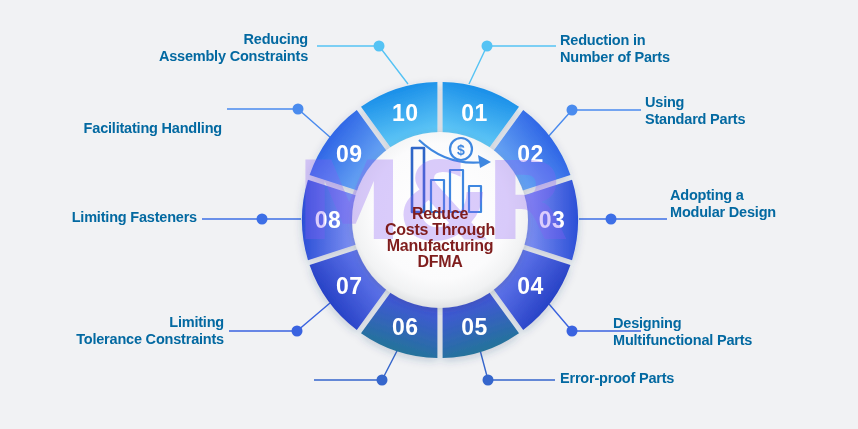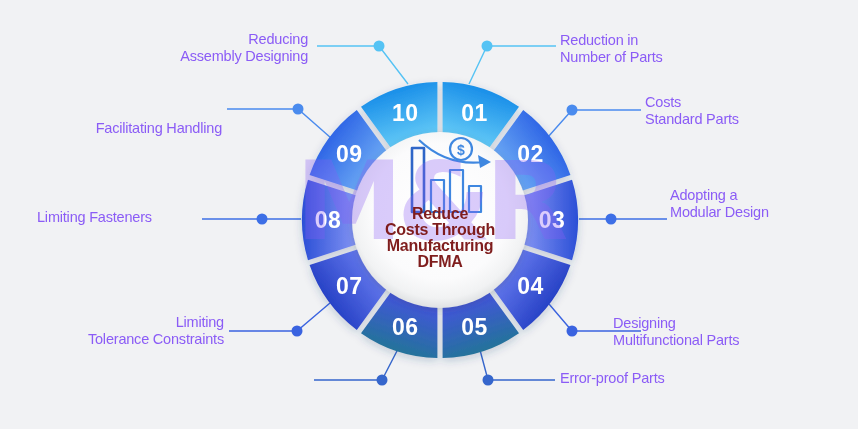"Reducing" .lbl { color: #8b5cf6 -> #0369a1; font-weight: normal -> bold }
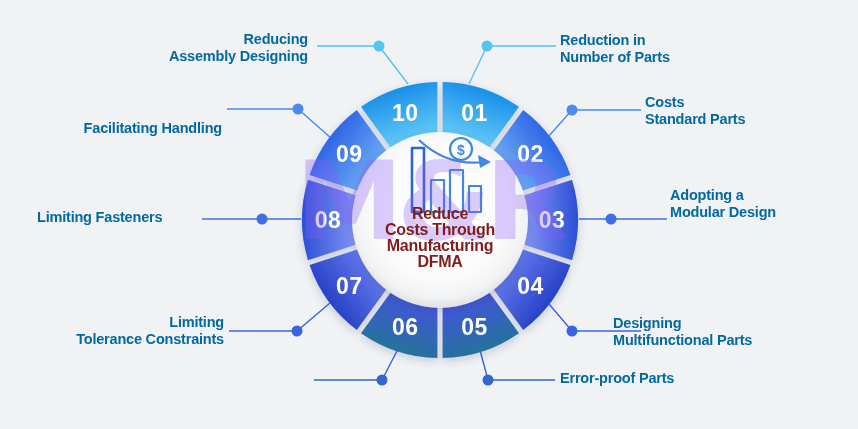"Assembly Designing" span { text: Designing -> Constraints }
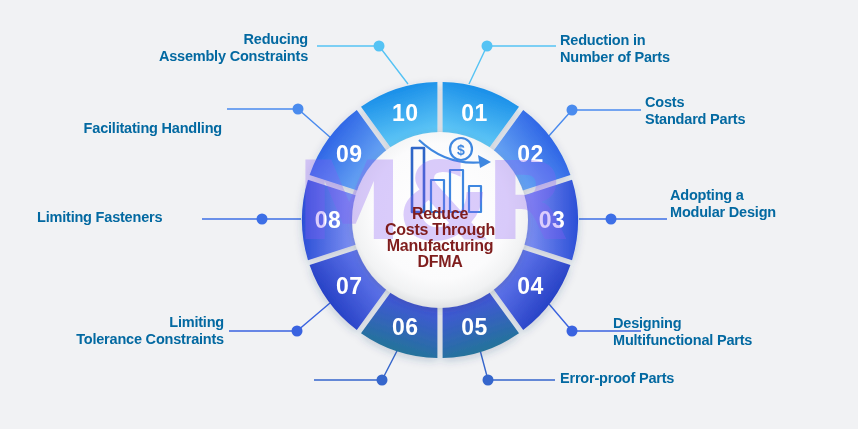"Costs" span { text: Costs -> Using }
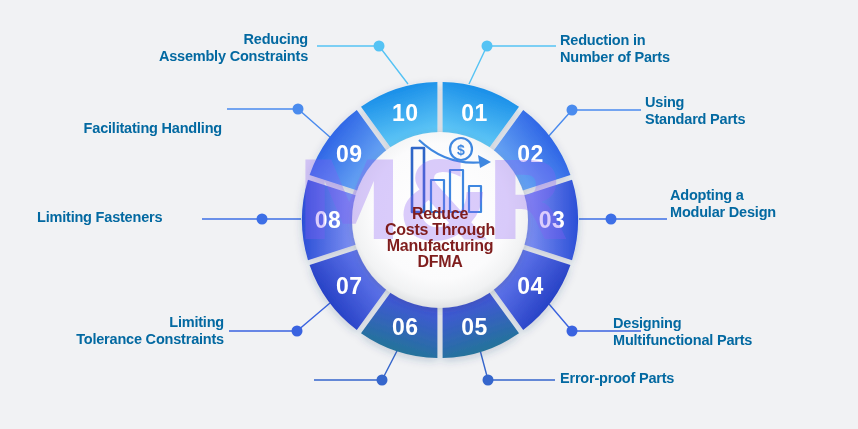"Limiting Fasteners" .lbl-n08 { text-align: left -> right }
